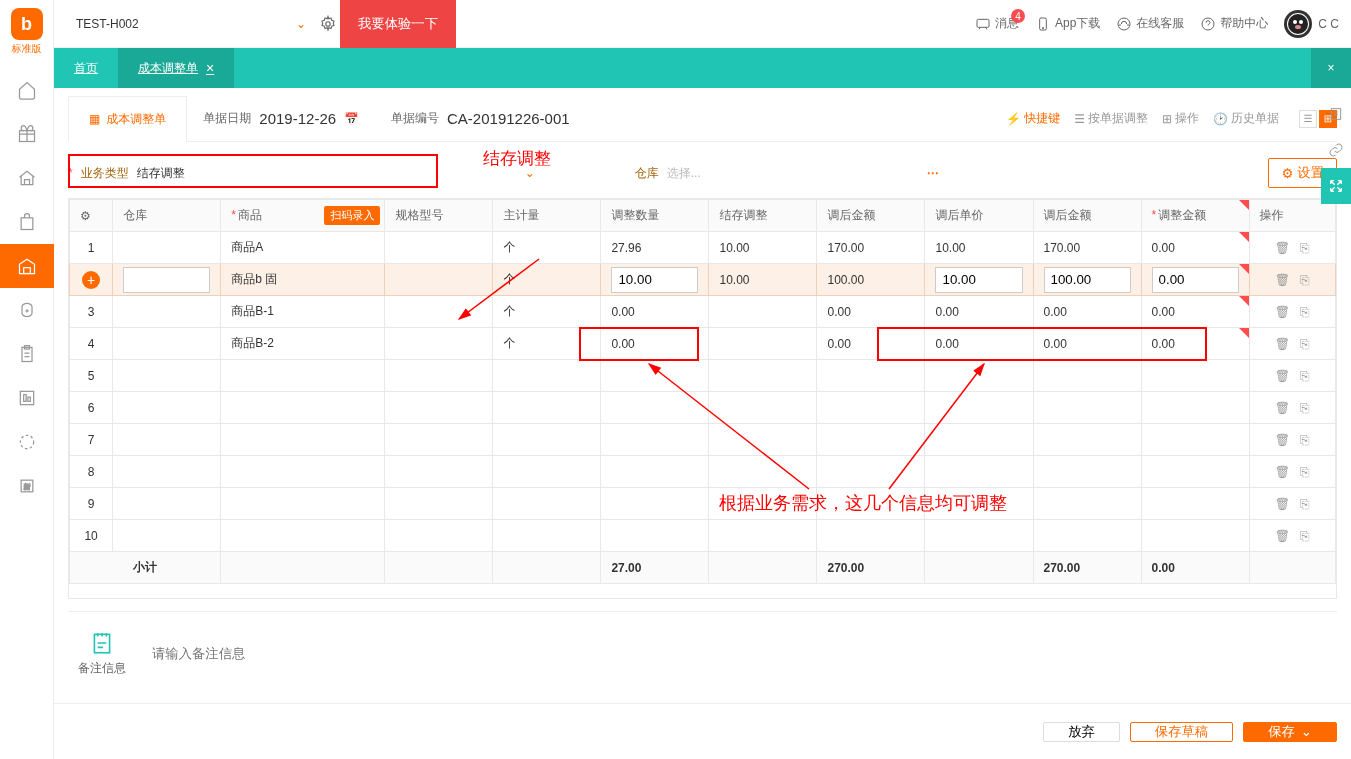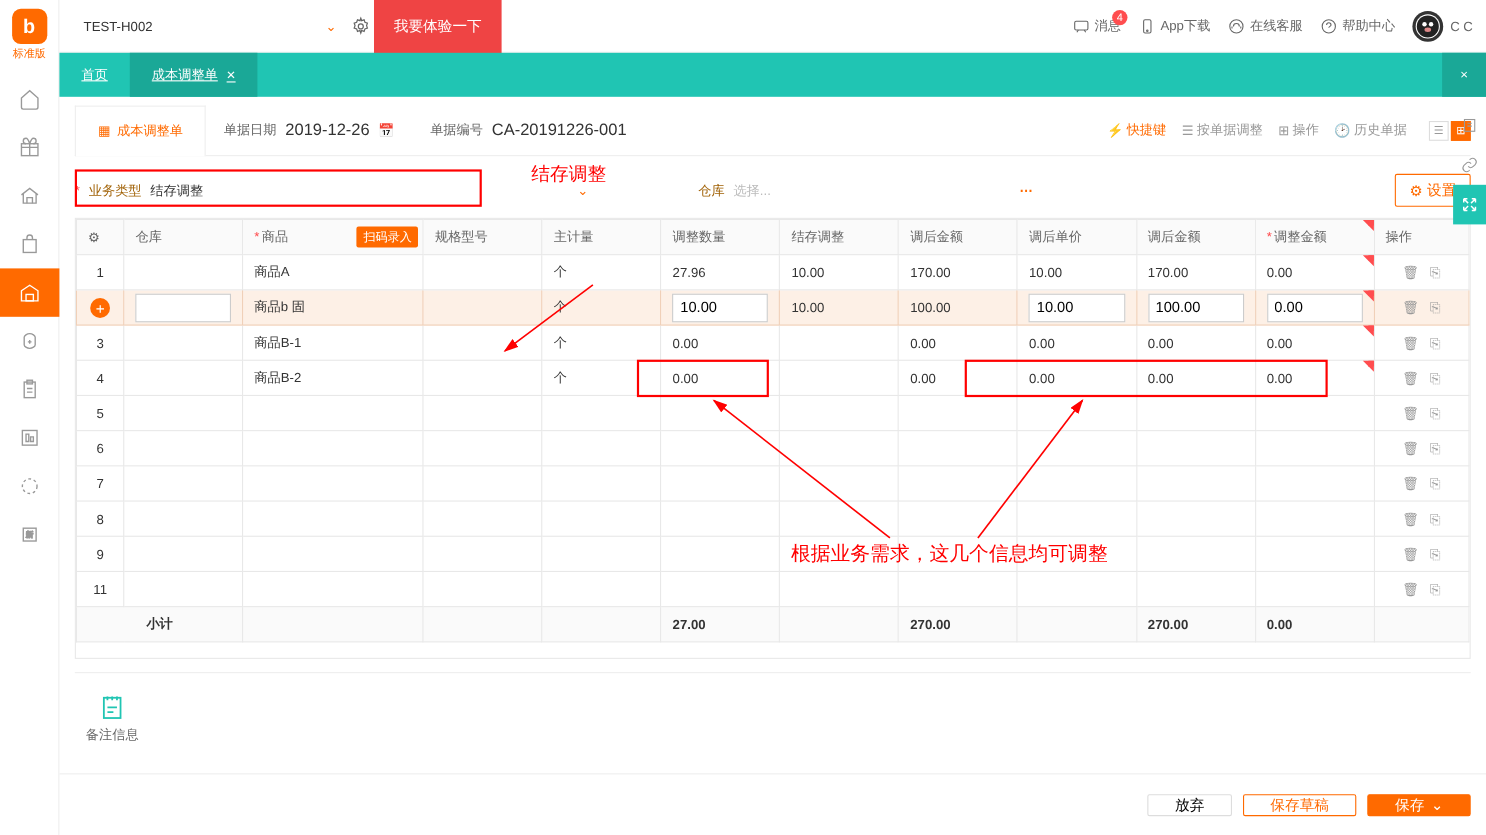"10" tr { html: none -> <tr> <td>10</td> <td></td> <td></td> <td></td> <td></td> <td></td> <td></td> <td></td> <td></td> <td></td> <td></td> <td> <div> <span>🗑</span> <span>⎘</span> </div> </td> </tr> }
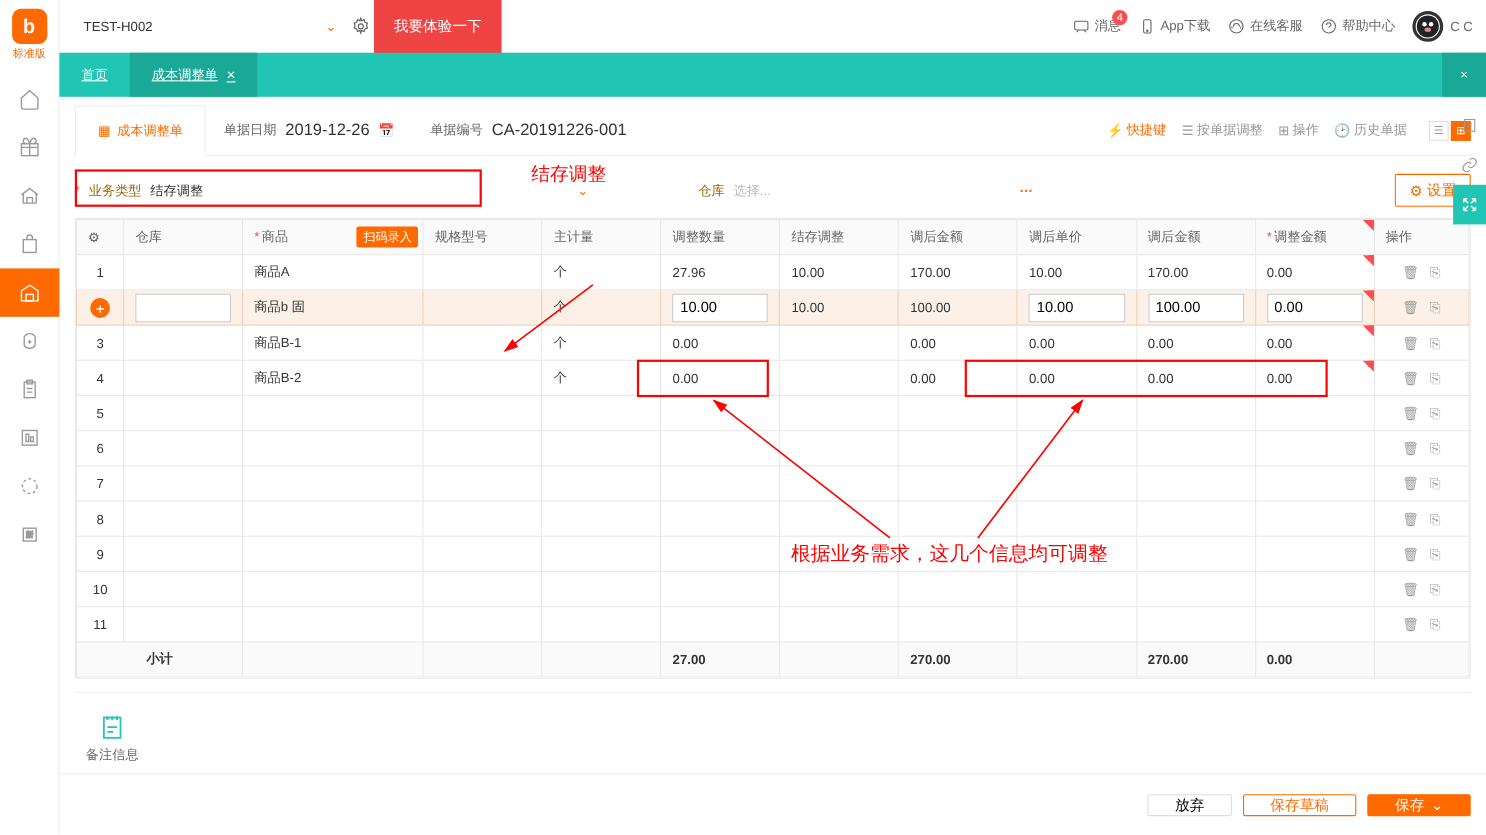"11" tr { html: <tr> <td>11</td> <td></td> <td></td> <td></td> <td></td> <td></td> <td></td> <td></td> <td></td> <td></td> <td></td> <td> <div> <span>🗑</span> <span>⎘</span> </div> </td> </tr> -> none }
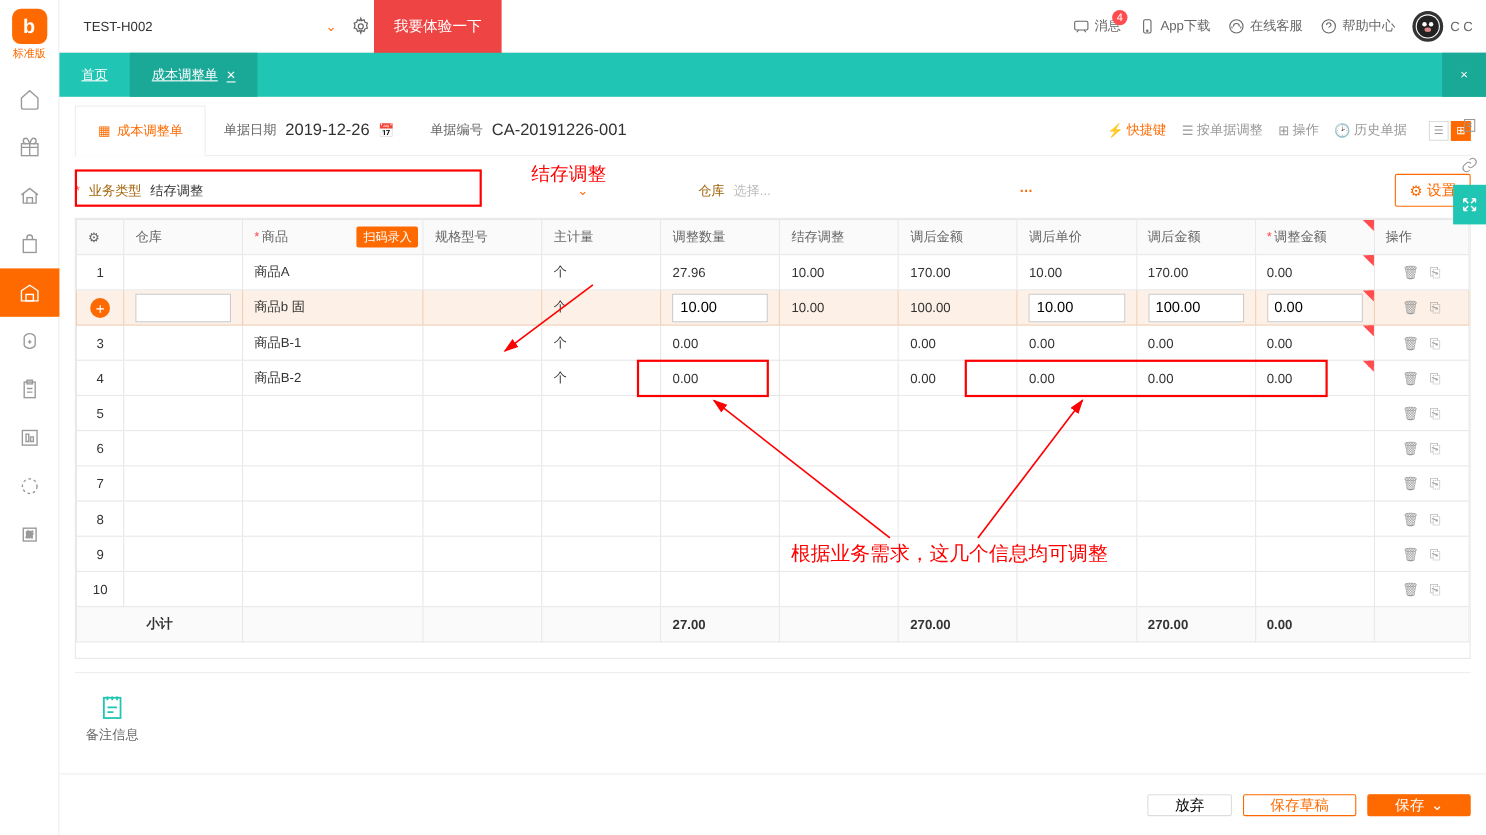"请输入备注信息" input.memo-input { html: none -> <input> }
